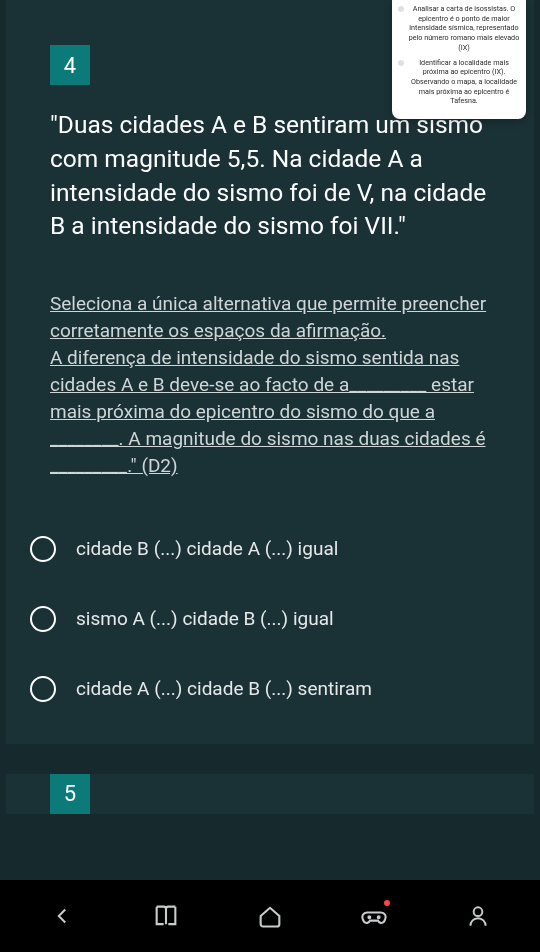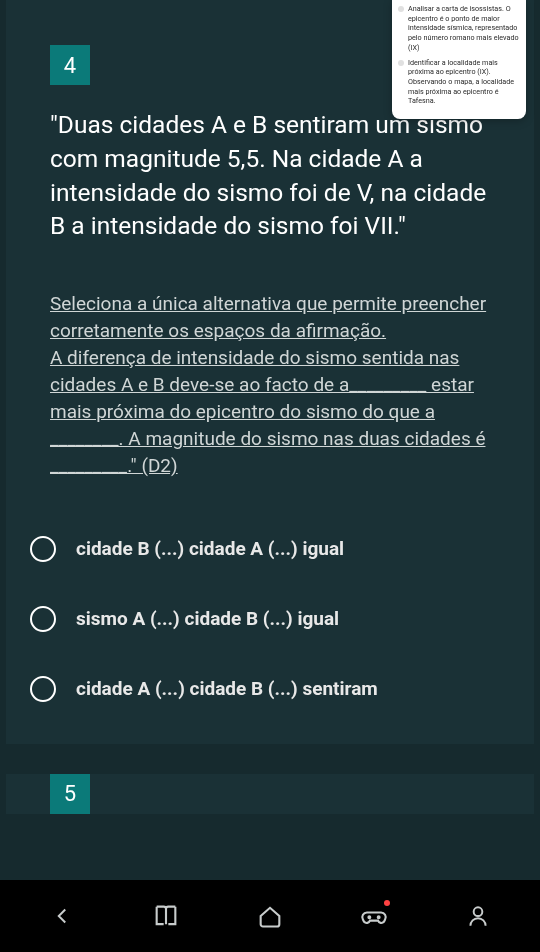"Analisar a carta de isossistas." .info-popup { text-align: none -> center }
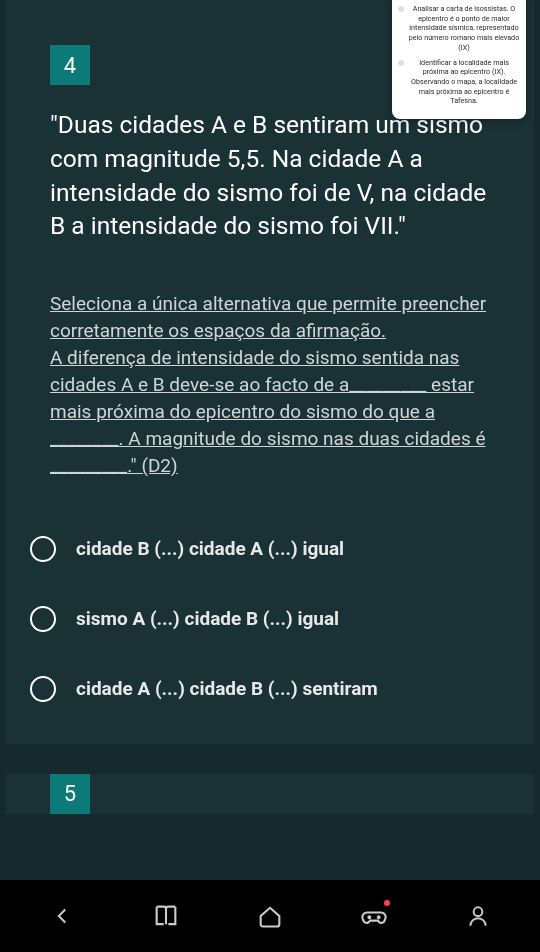"cidade B (...) cidade A" .opt { font-weight: bold -> none }
